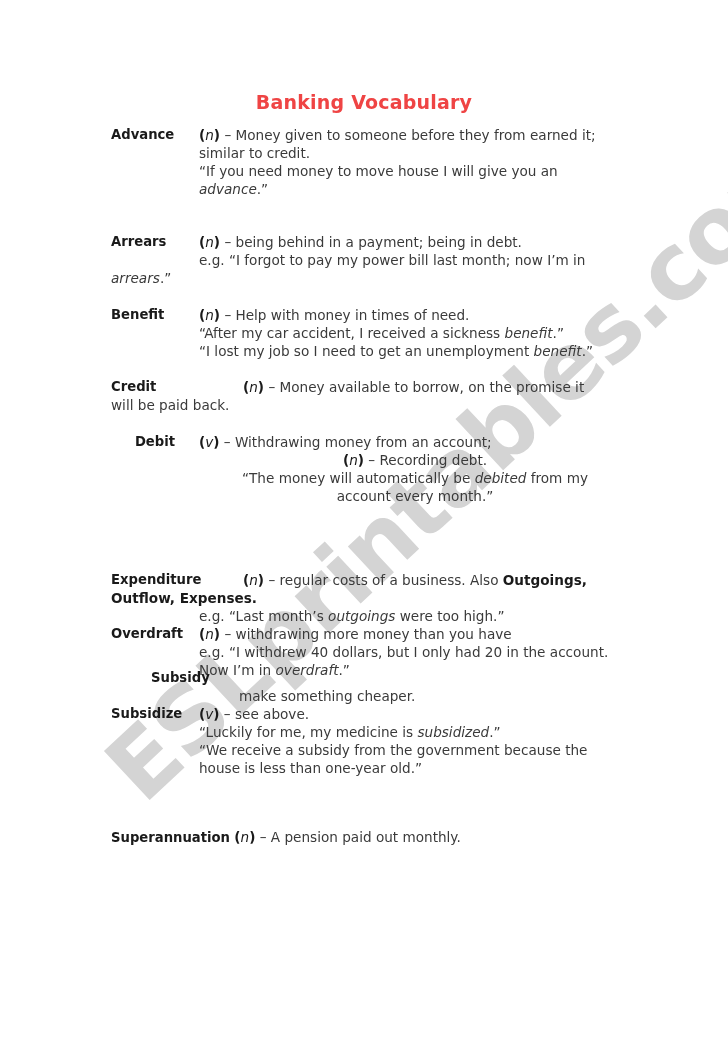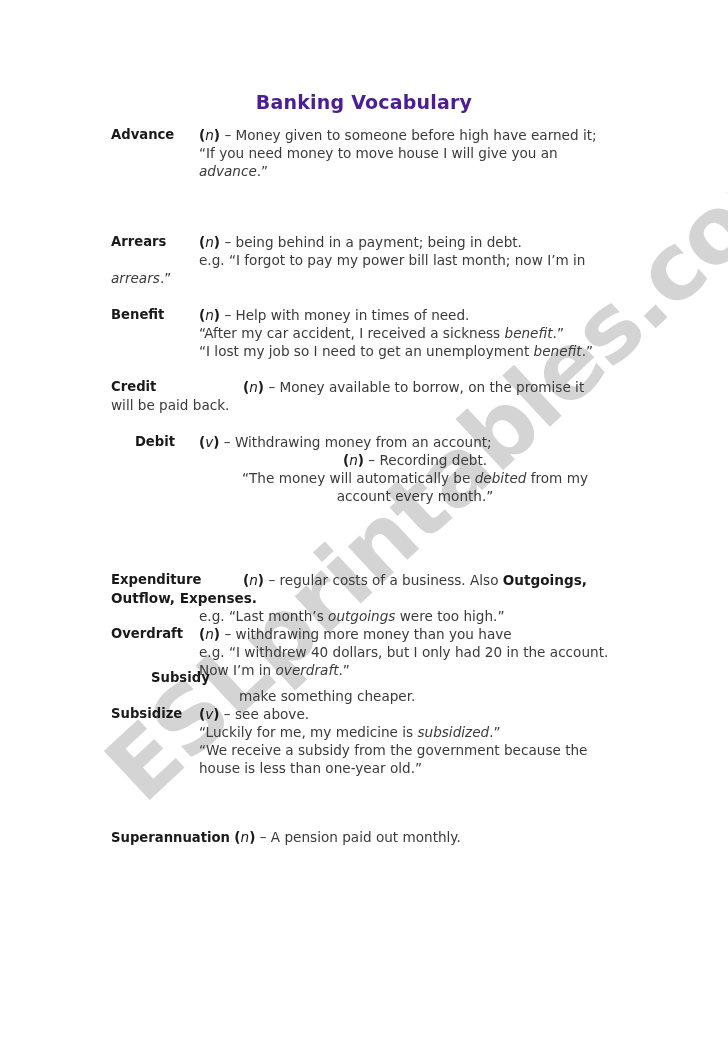"Banking Vocabulary" .title { color: #4c1d95 -> #ef4444 }
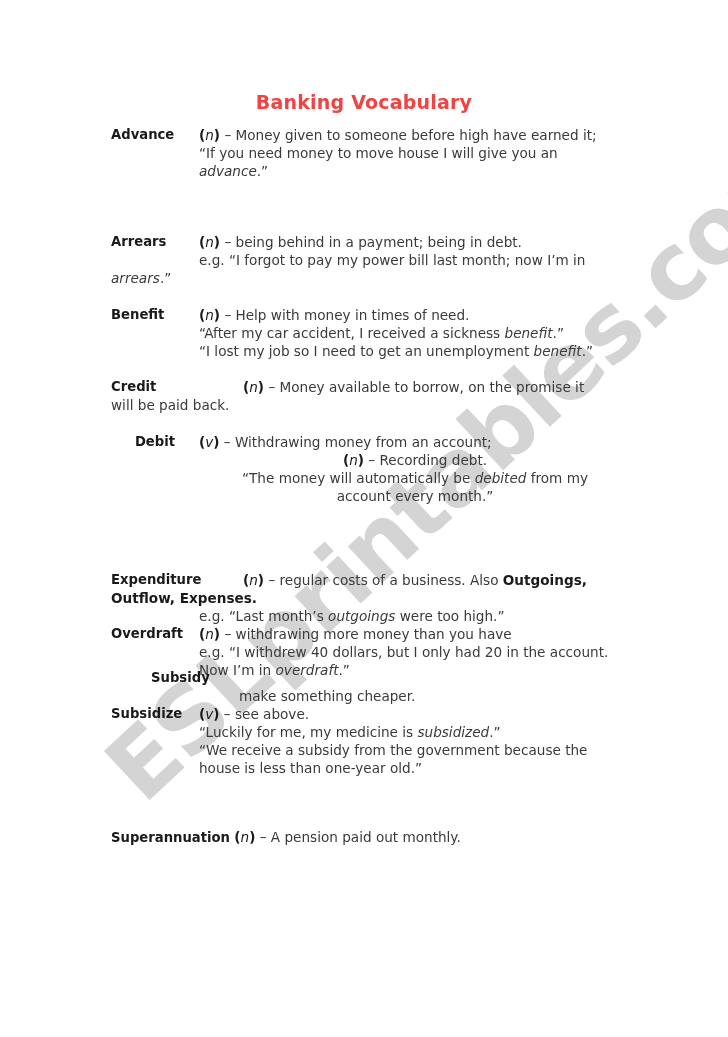"– Money given to someone" span.def { text: high have -> they from }
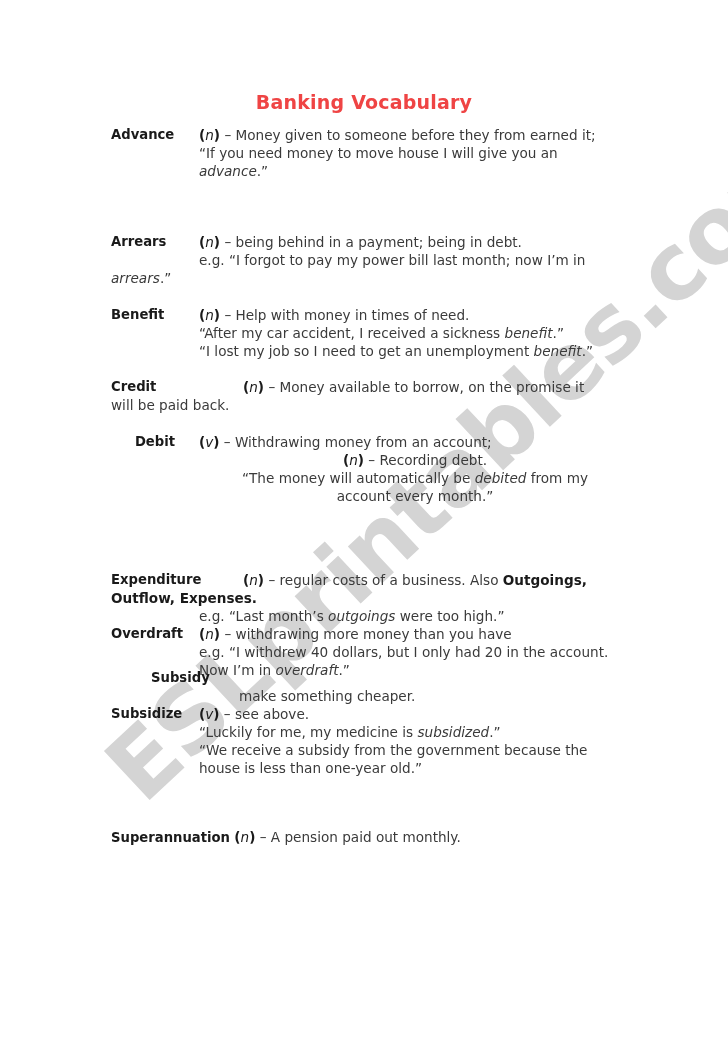"similar to credit." div.block { html: none -> <div>similar to credit.</div> }
